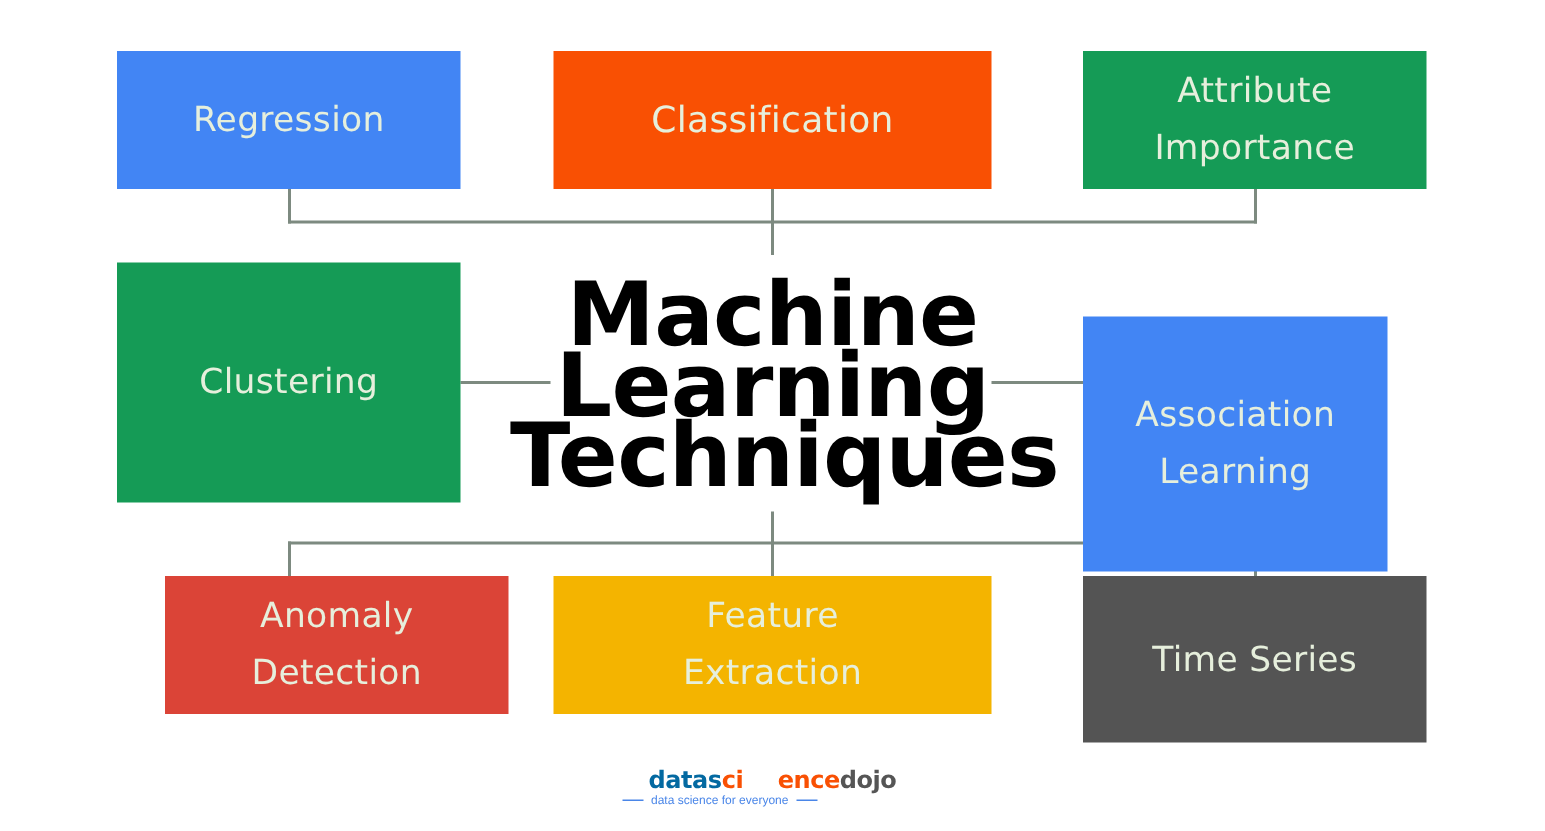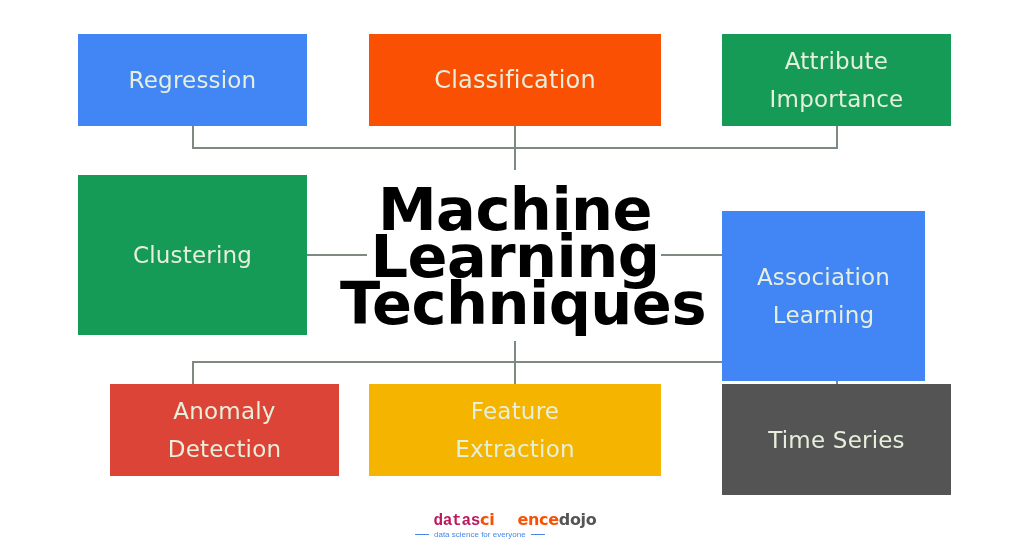"datas" span { color: #be185d -> #0369a1; font-family: Liberation Mono, monospace -> none }
